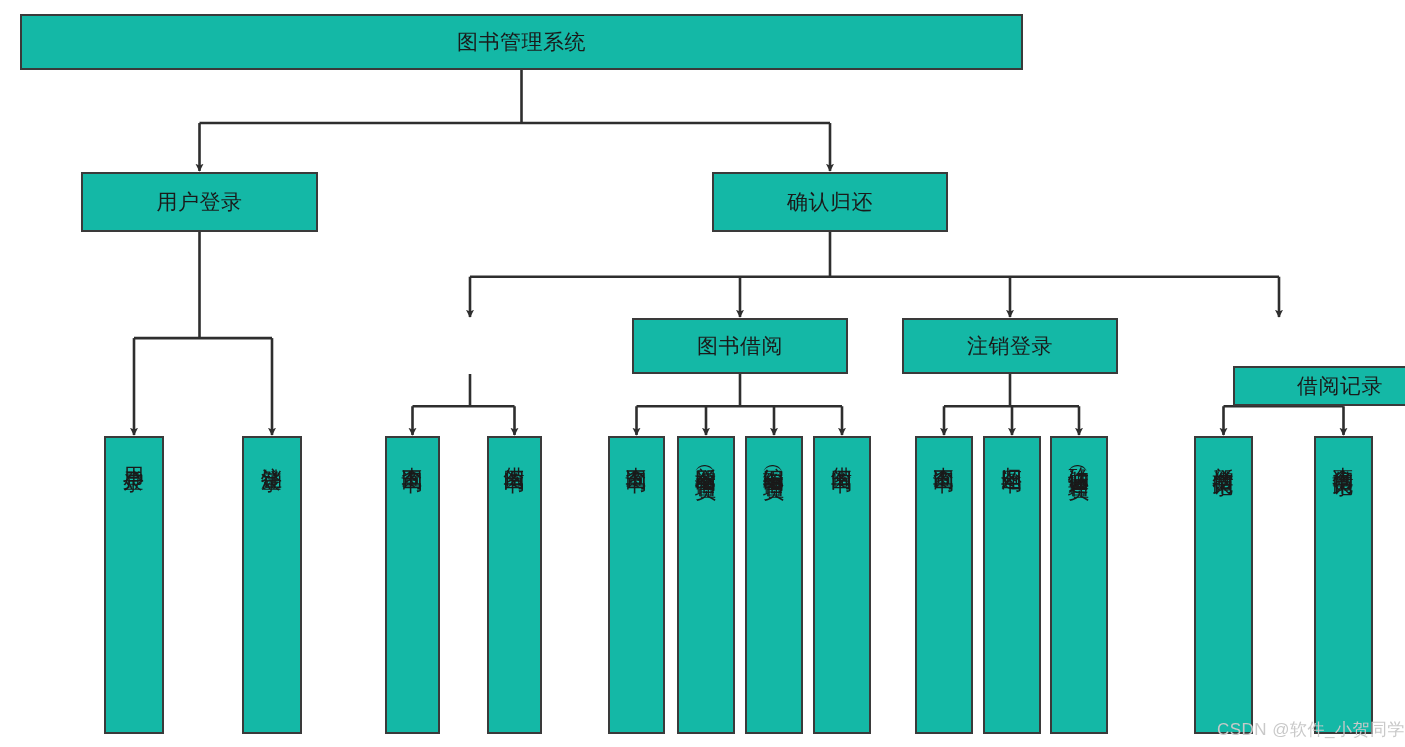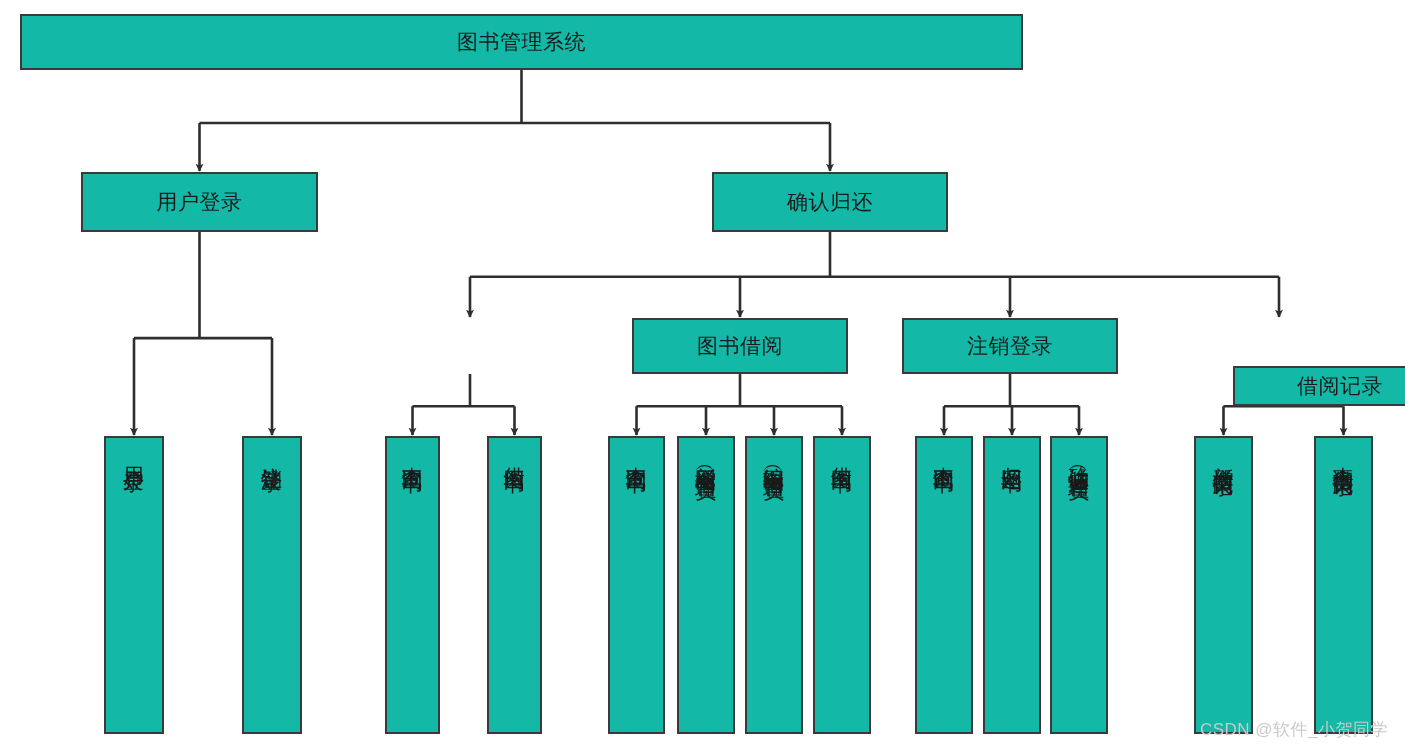"CSDN @软件_小贺同学" #watermark { right: 17px -> 0 }
